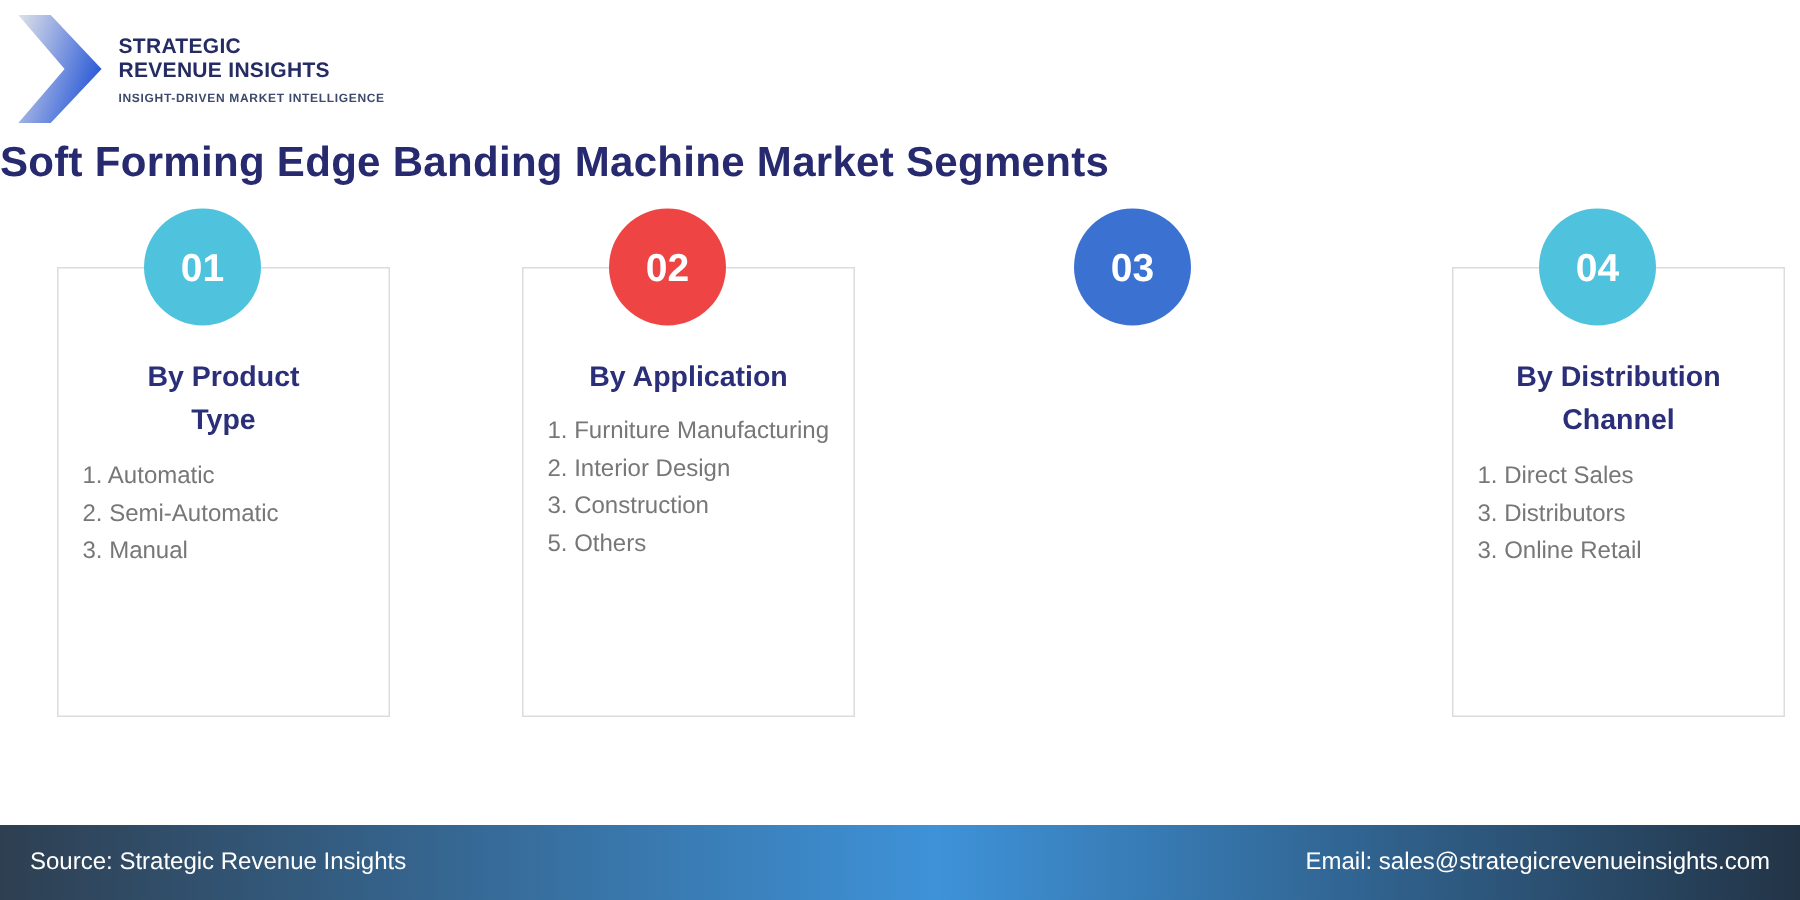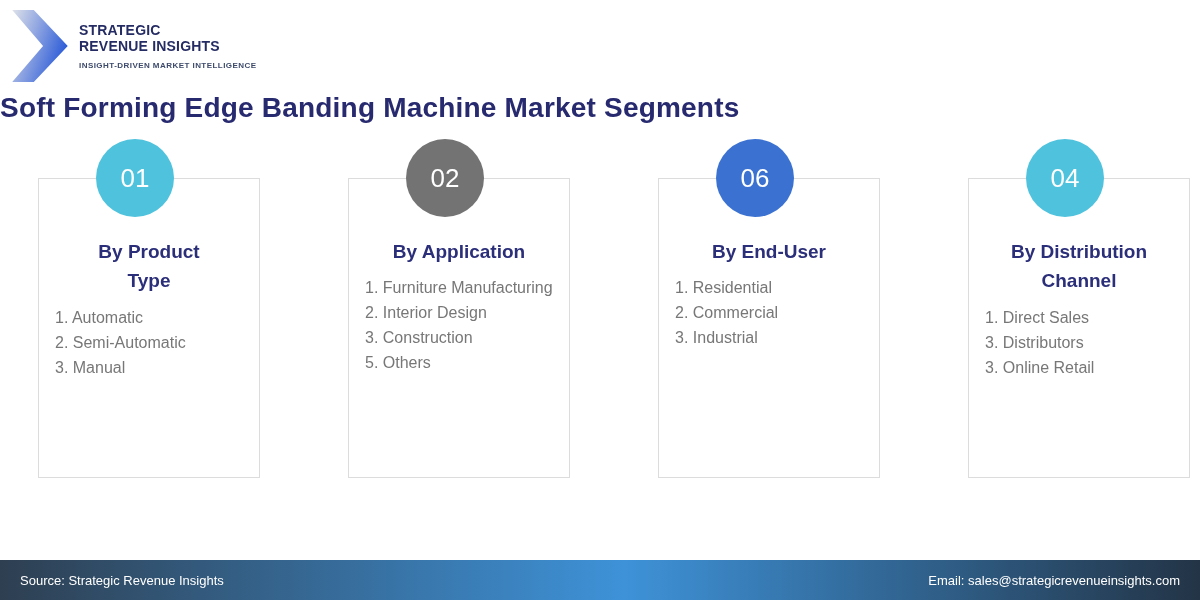"01" .badge { font-weight: normal -> bold }
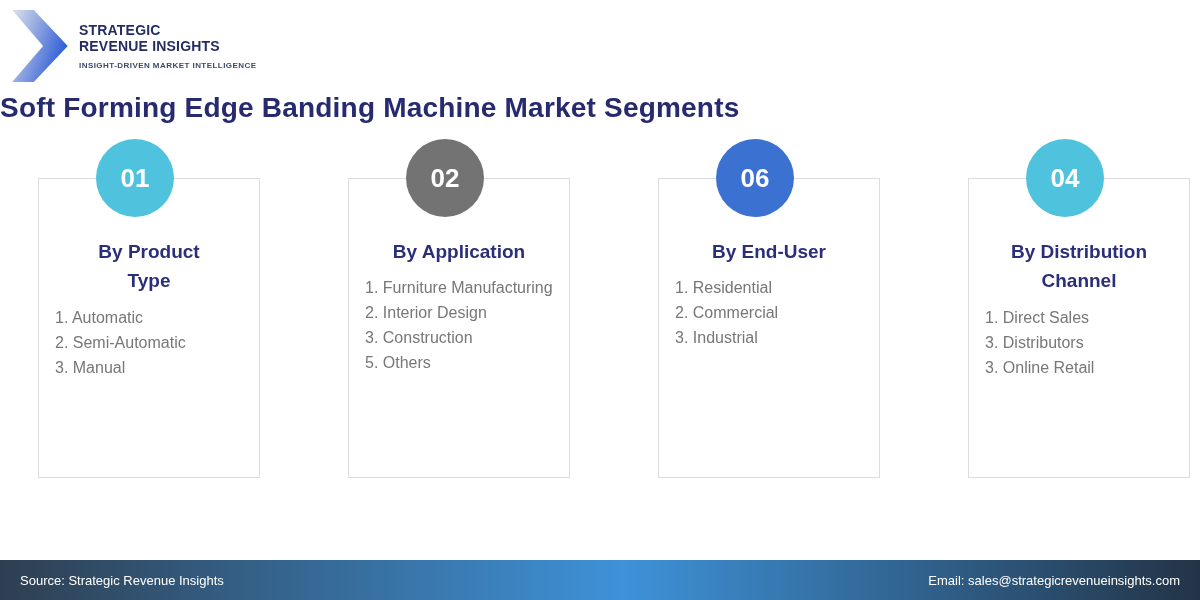"02" div.badge { background-color: #737373 -> #ef4444 }
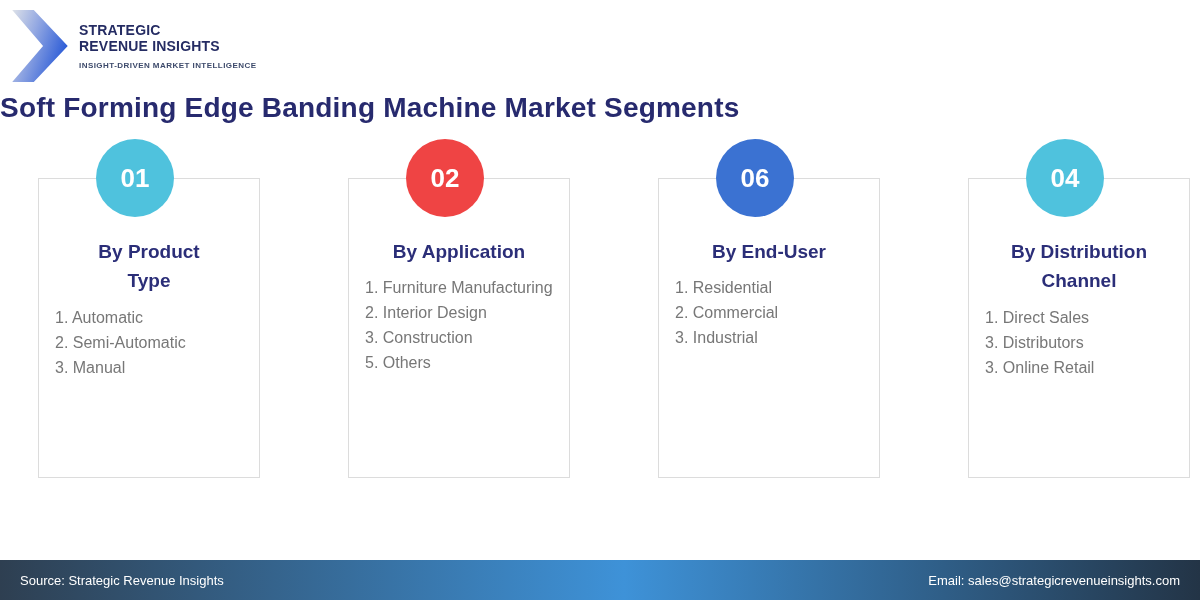"06" div.badge { text: 06 -> 03 }
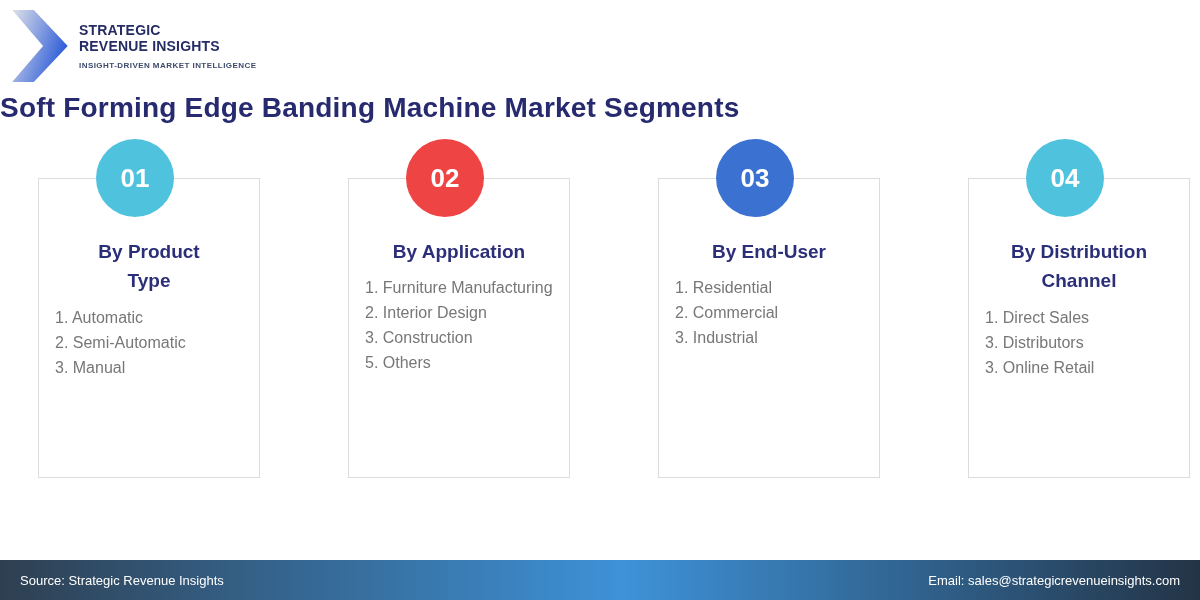"By End-User" div.card { html: <div> <div>By End-User</div> <div> <div>1. Residential</div> <div>2. Commercial</div> <div>3. Industrial</div> </div> </div> -> none }
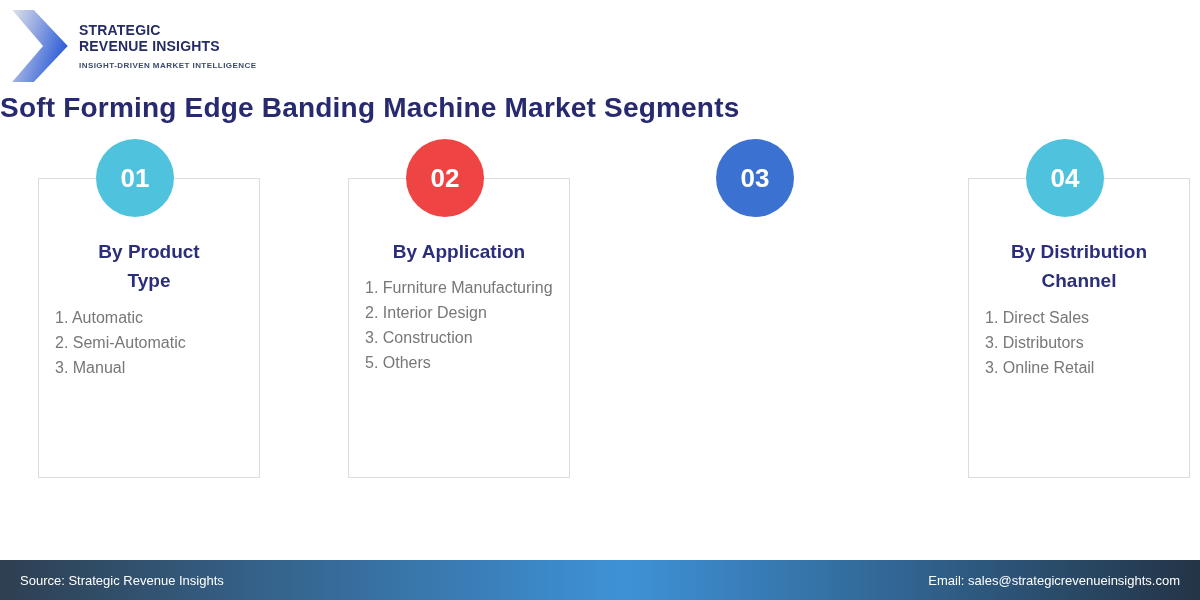"Source: Strategic Revenue Insights" .footer { font-size: 13px -> 16px; height: 40px -> 50px }
